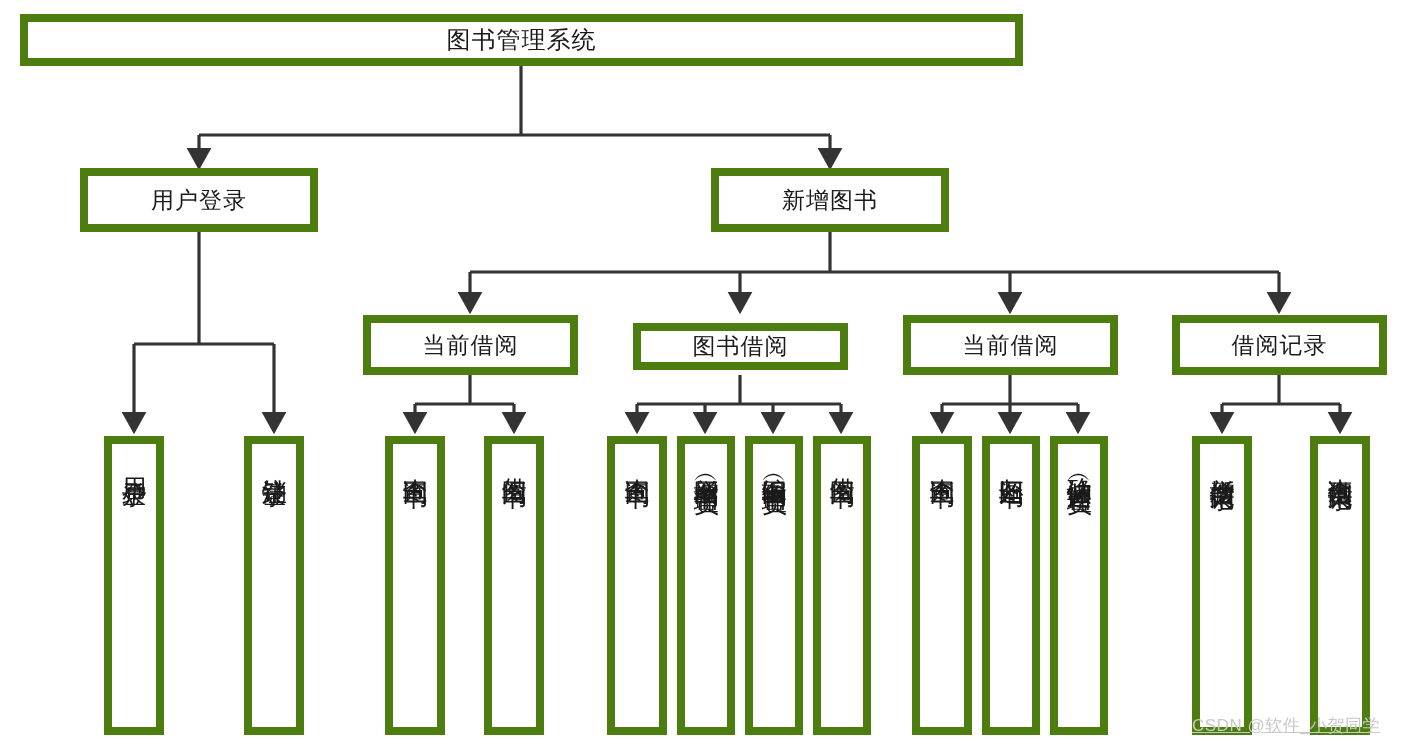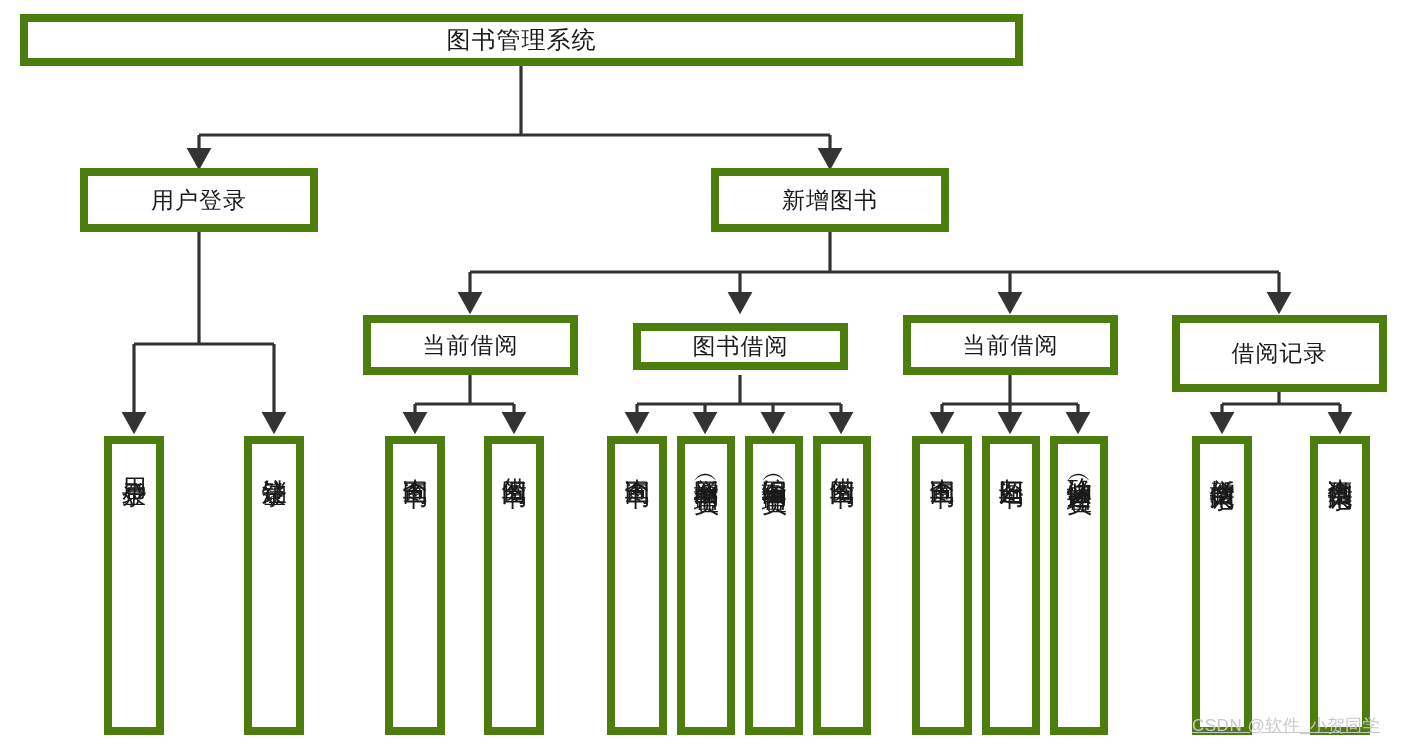"借阅记录" div.node { height: 77px -> 60px }
